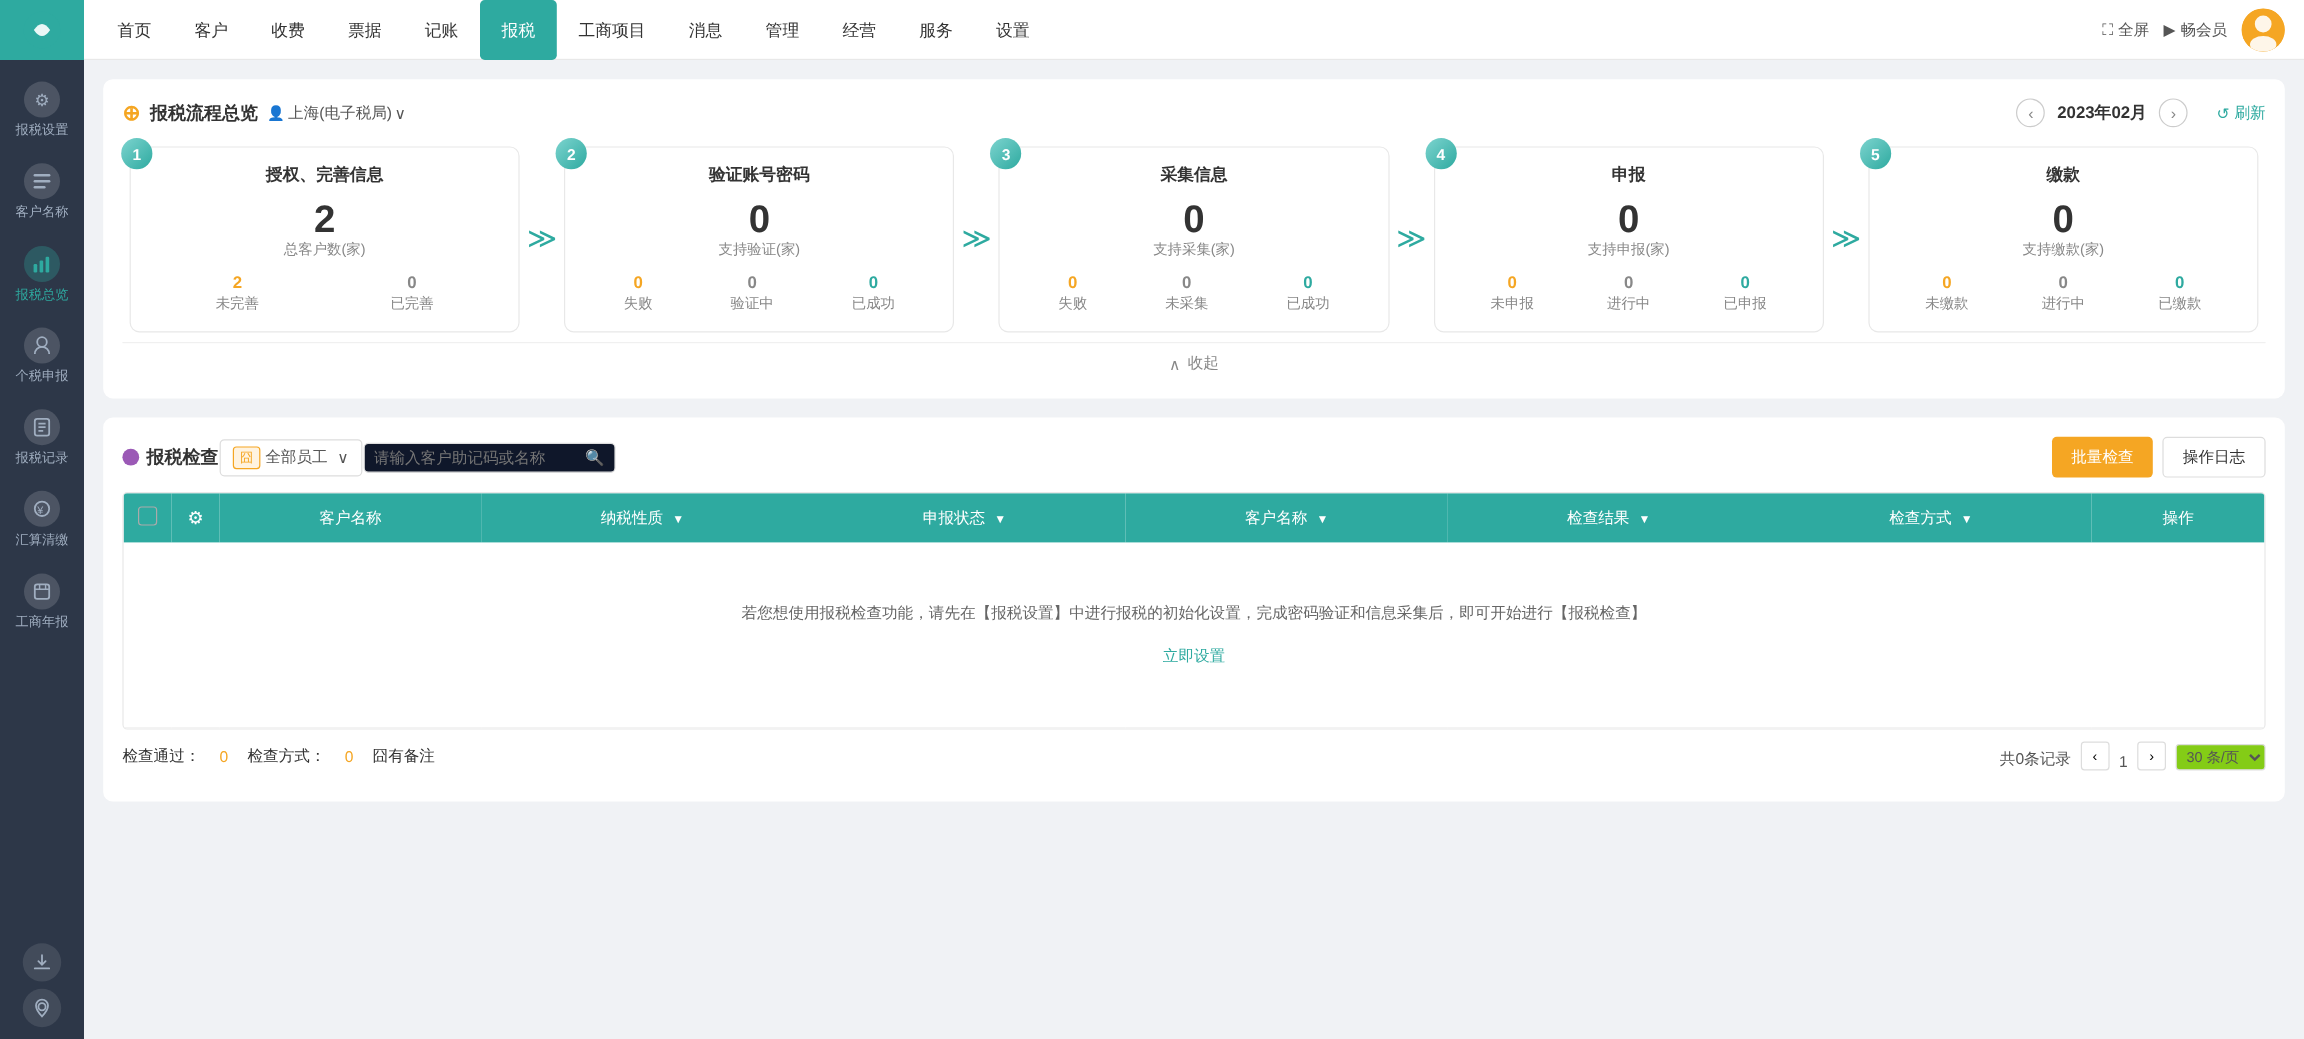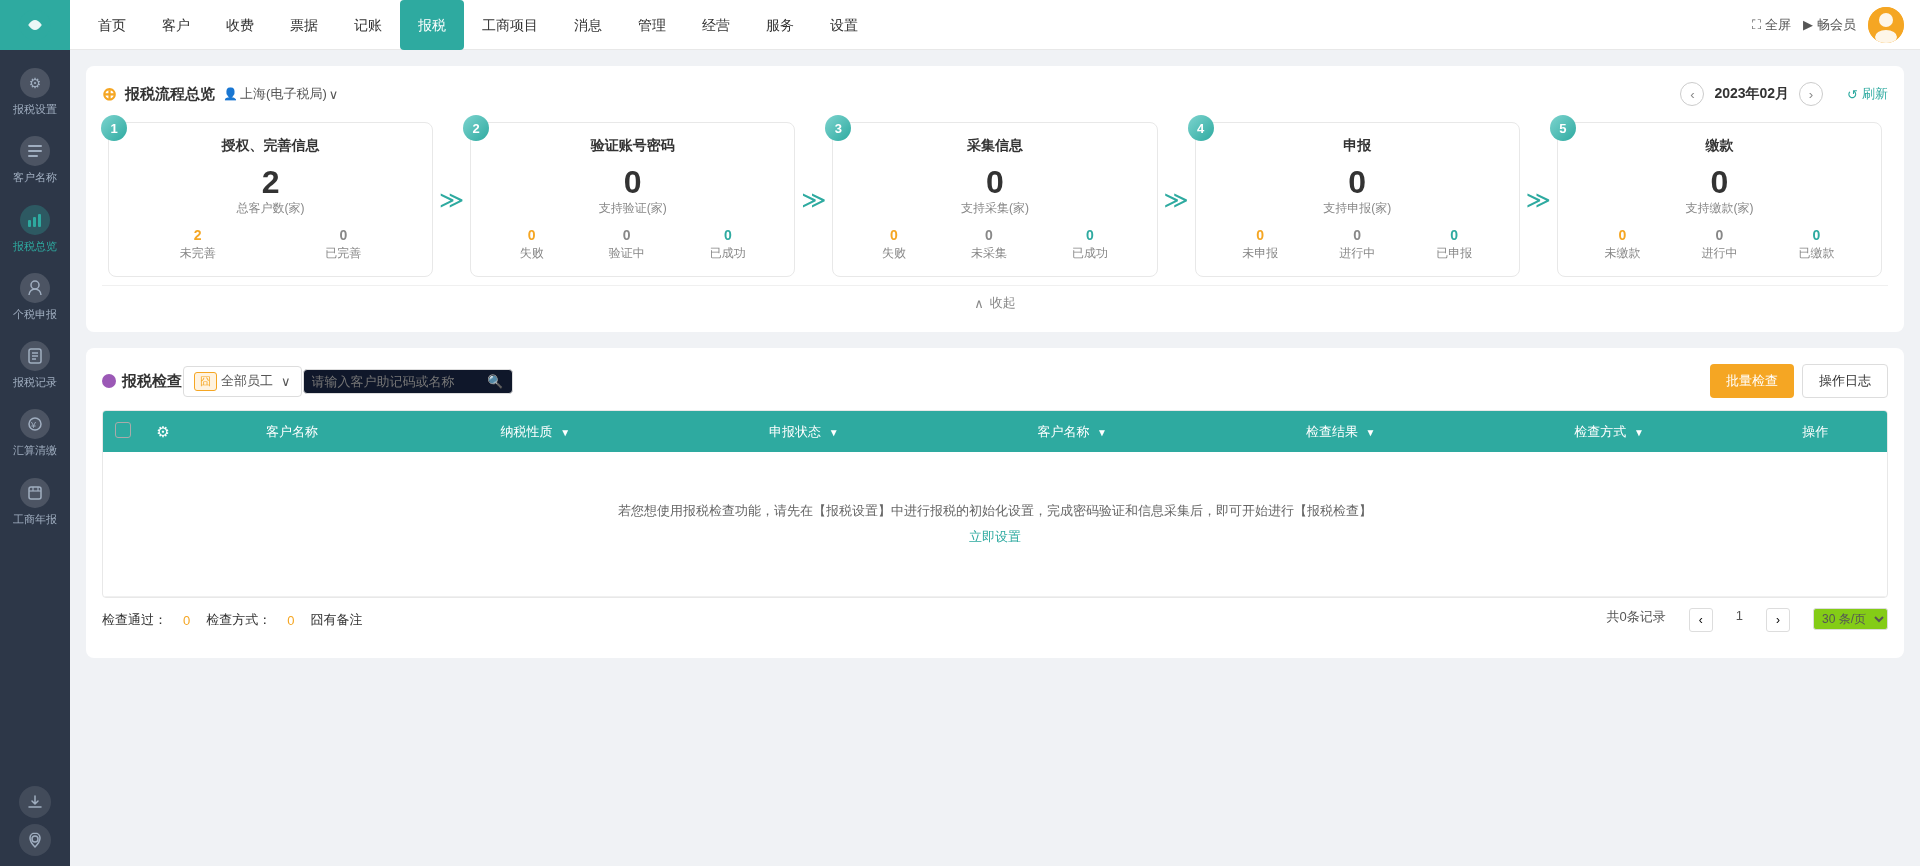"立即设置" p { margin-top: 0 -> 10px }
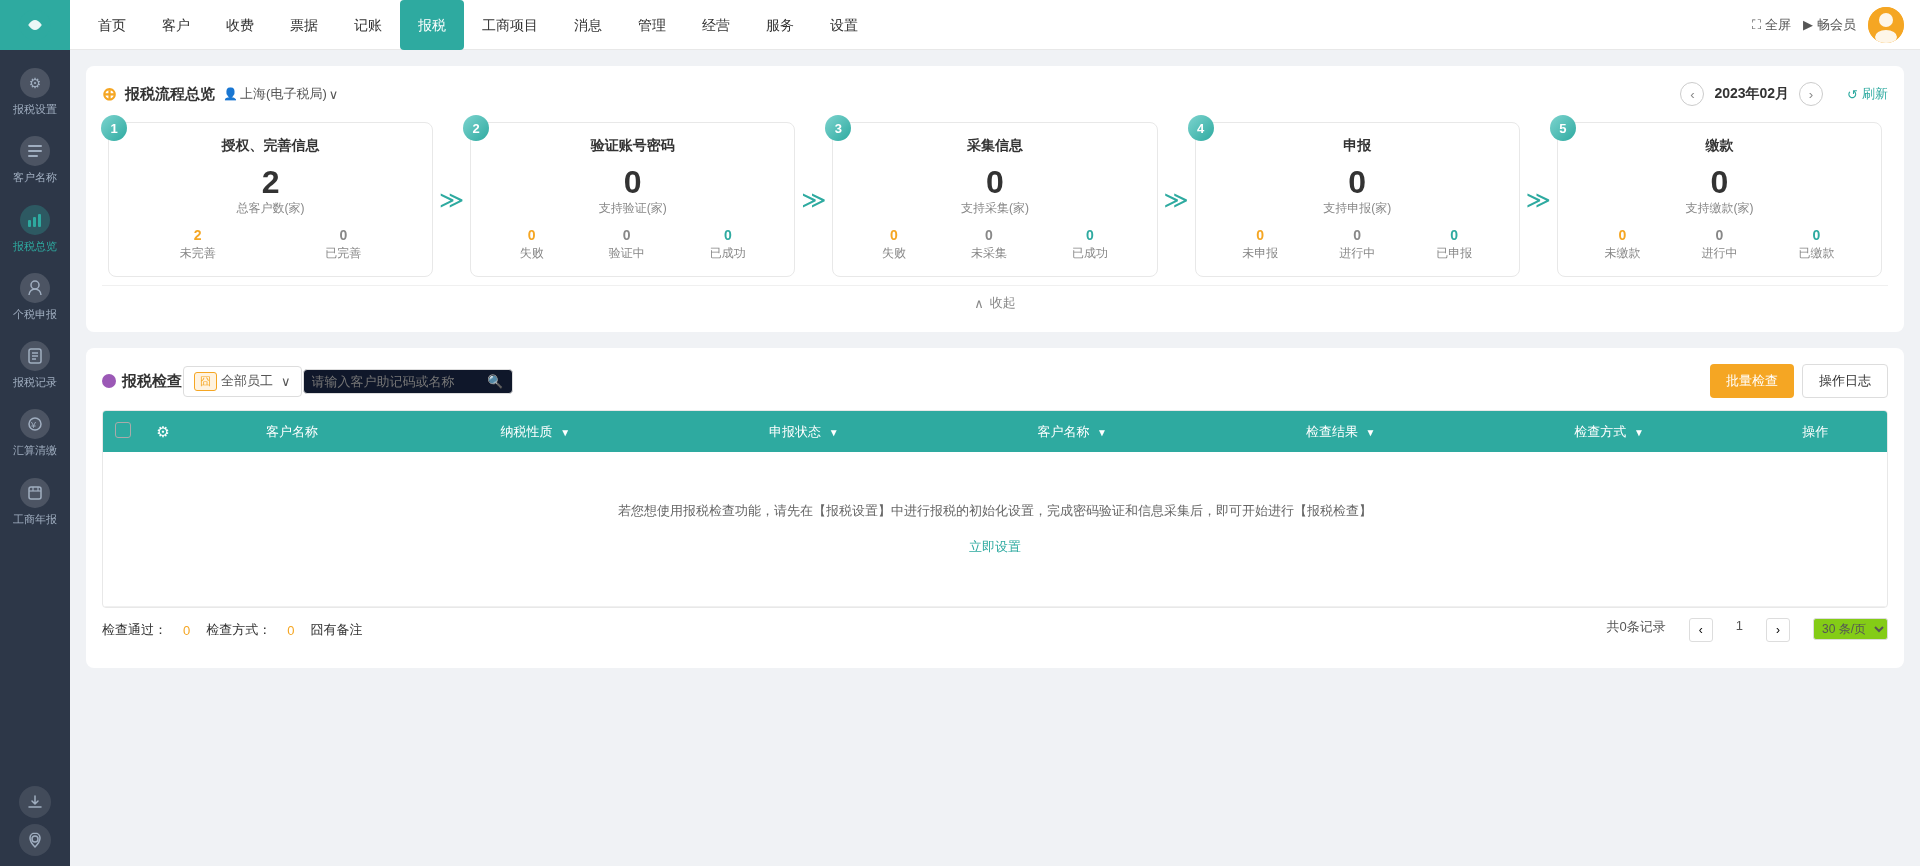"共0条记录" .pagination { align-items: flex-start -> flex-end; gap: 23px -> 8px }
